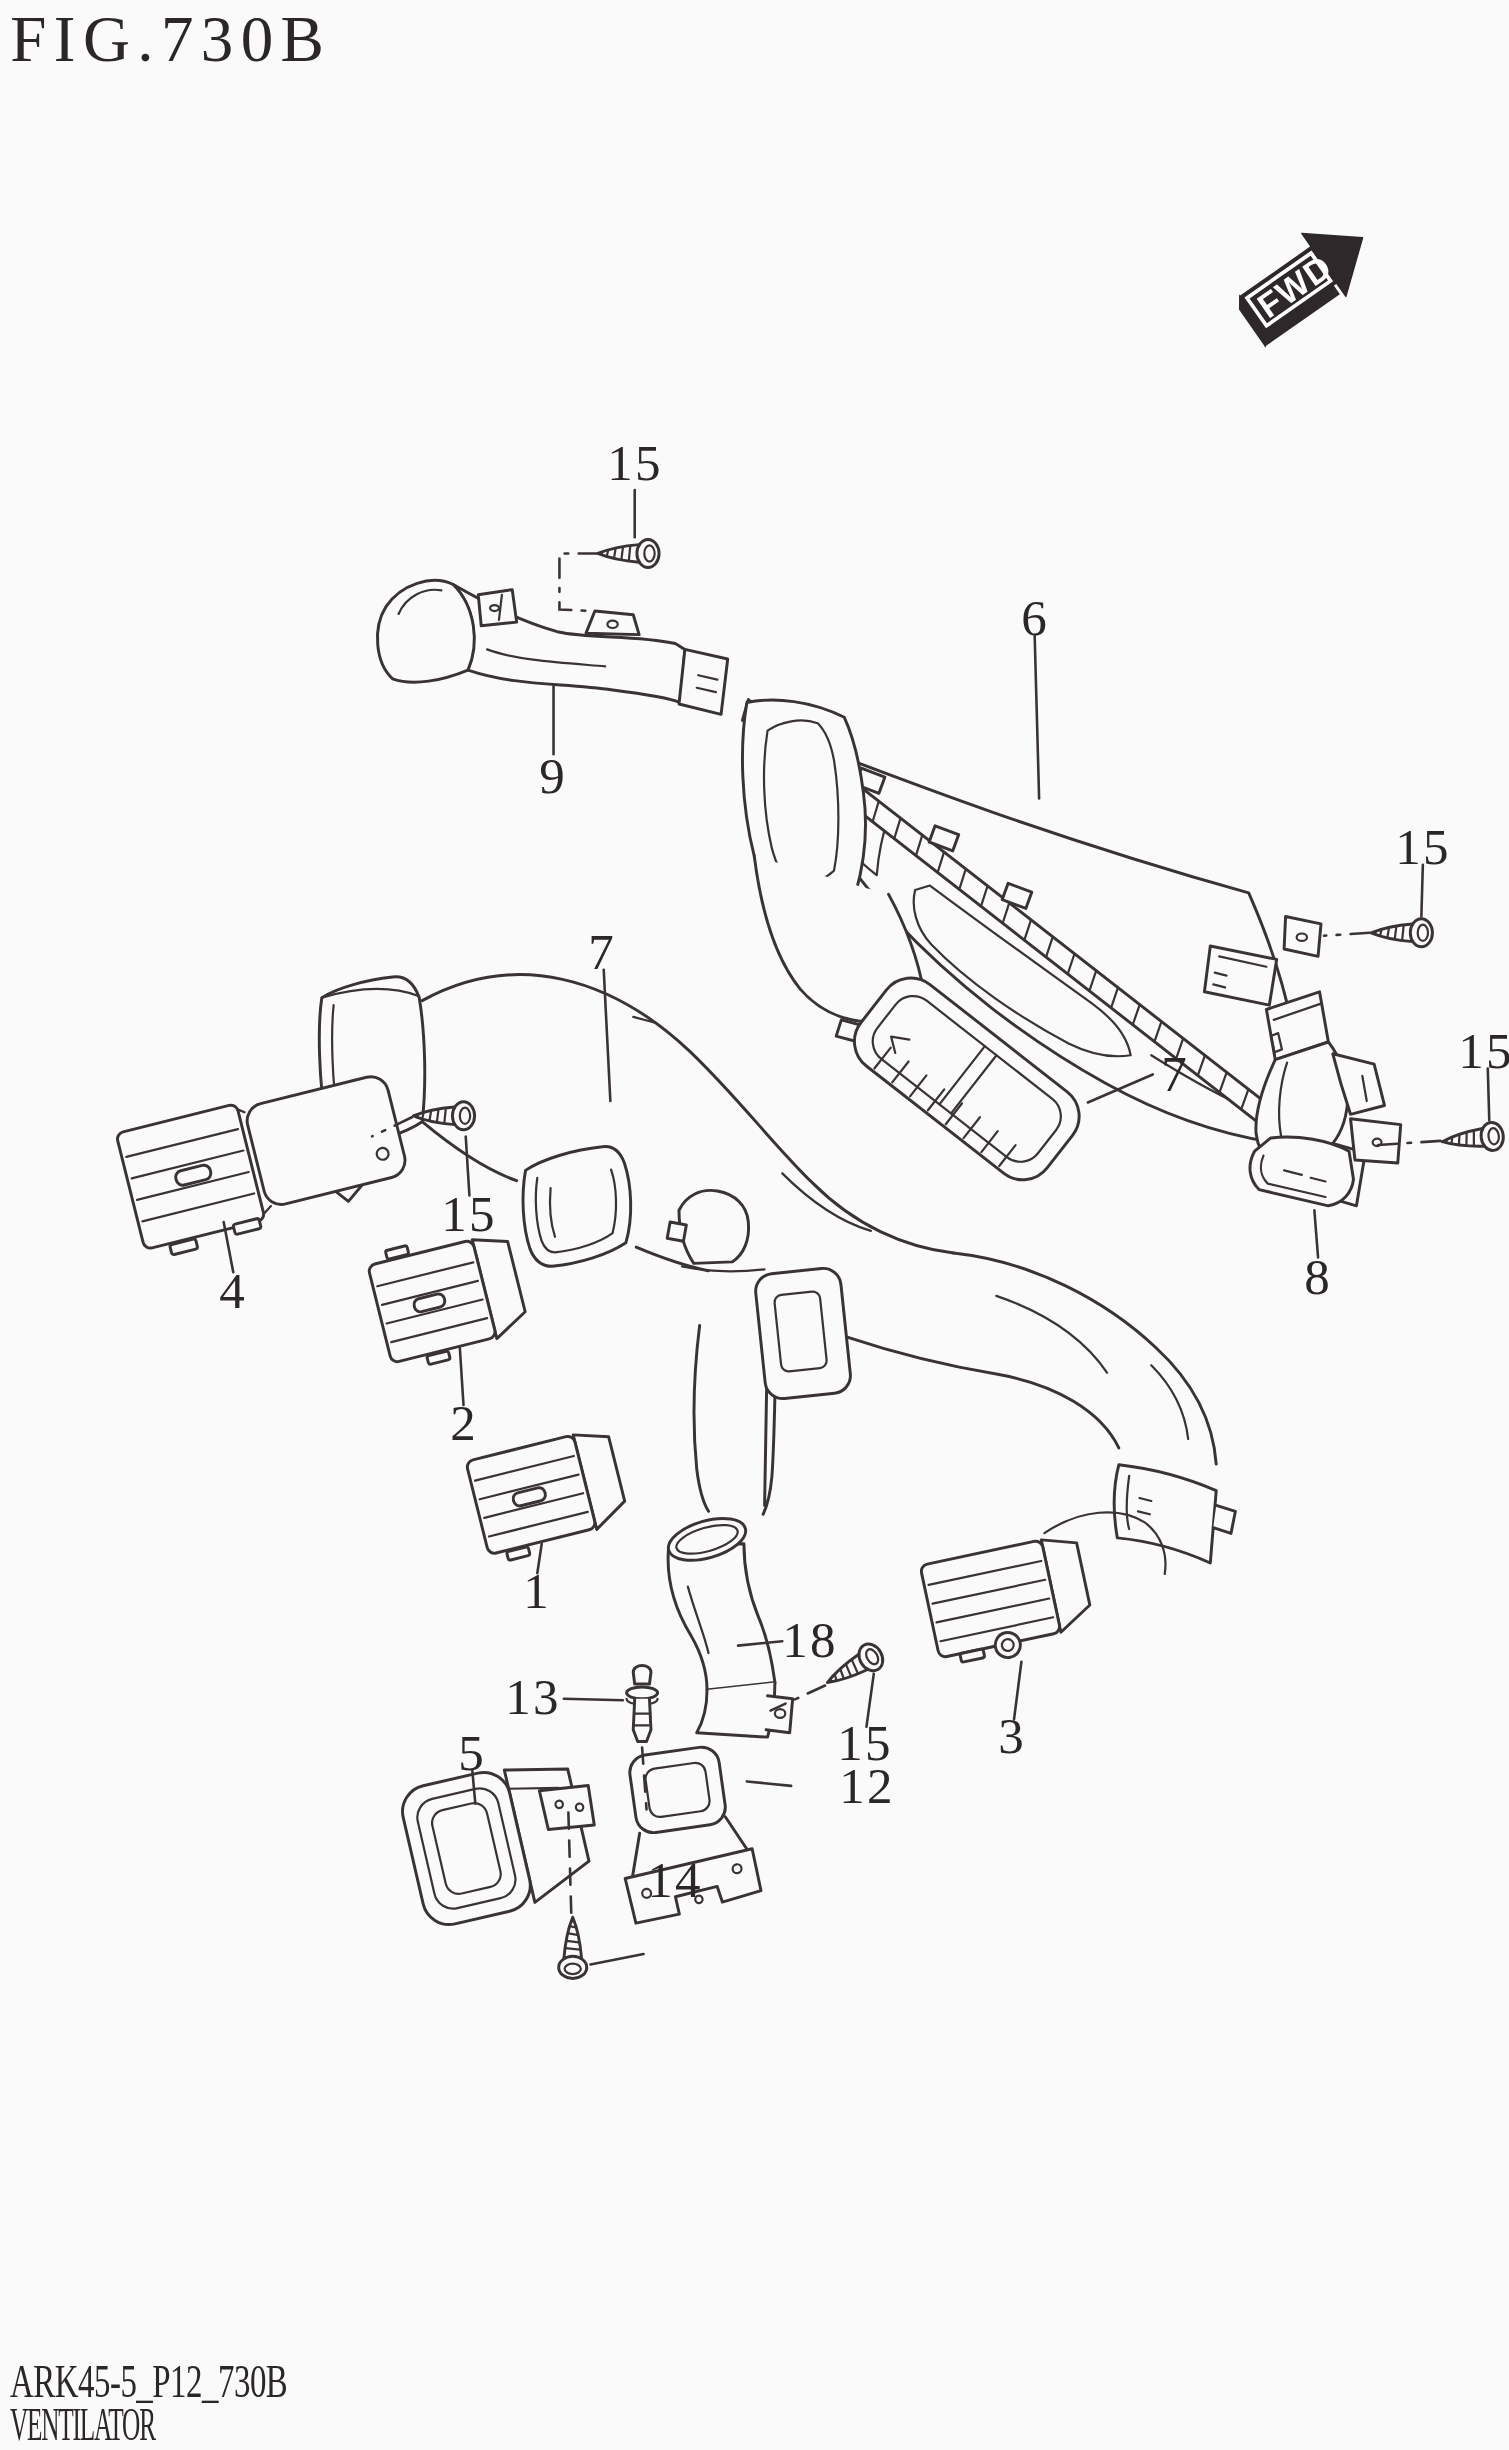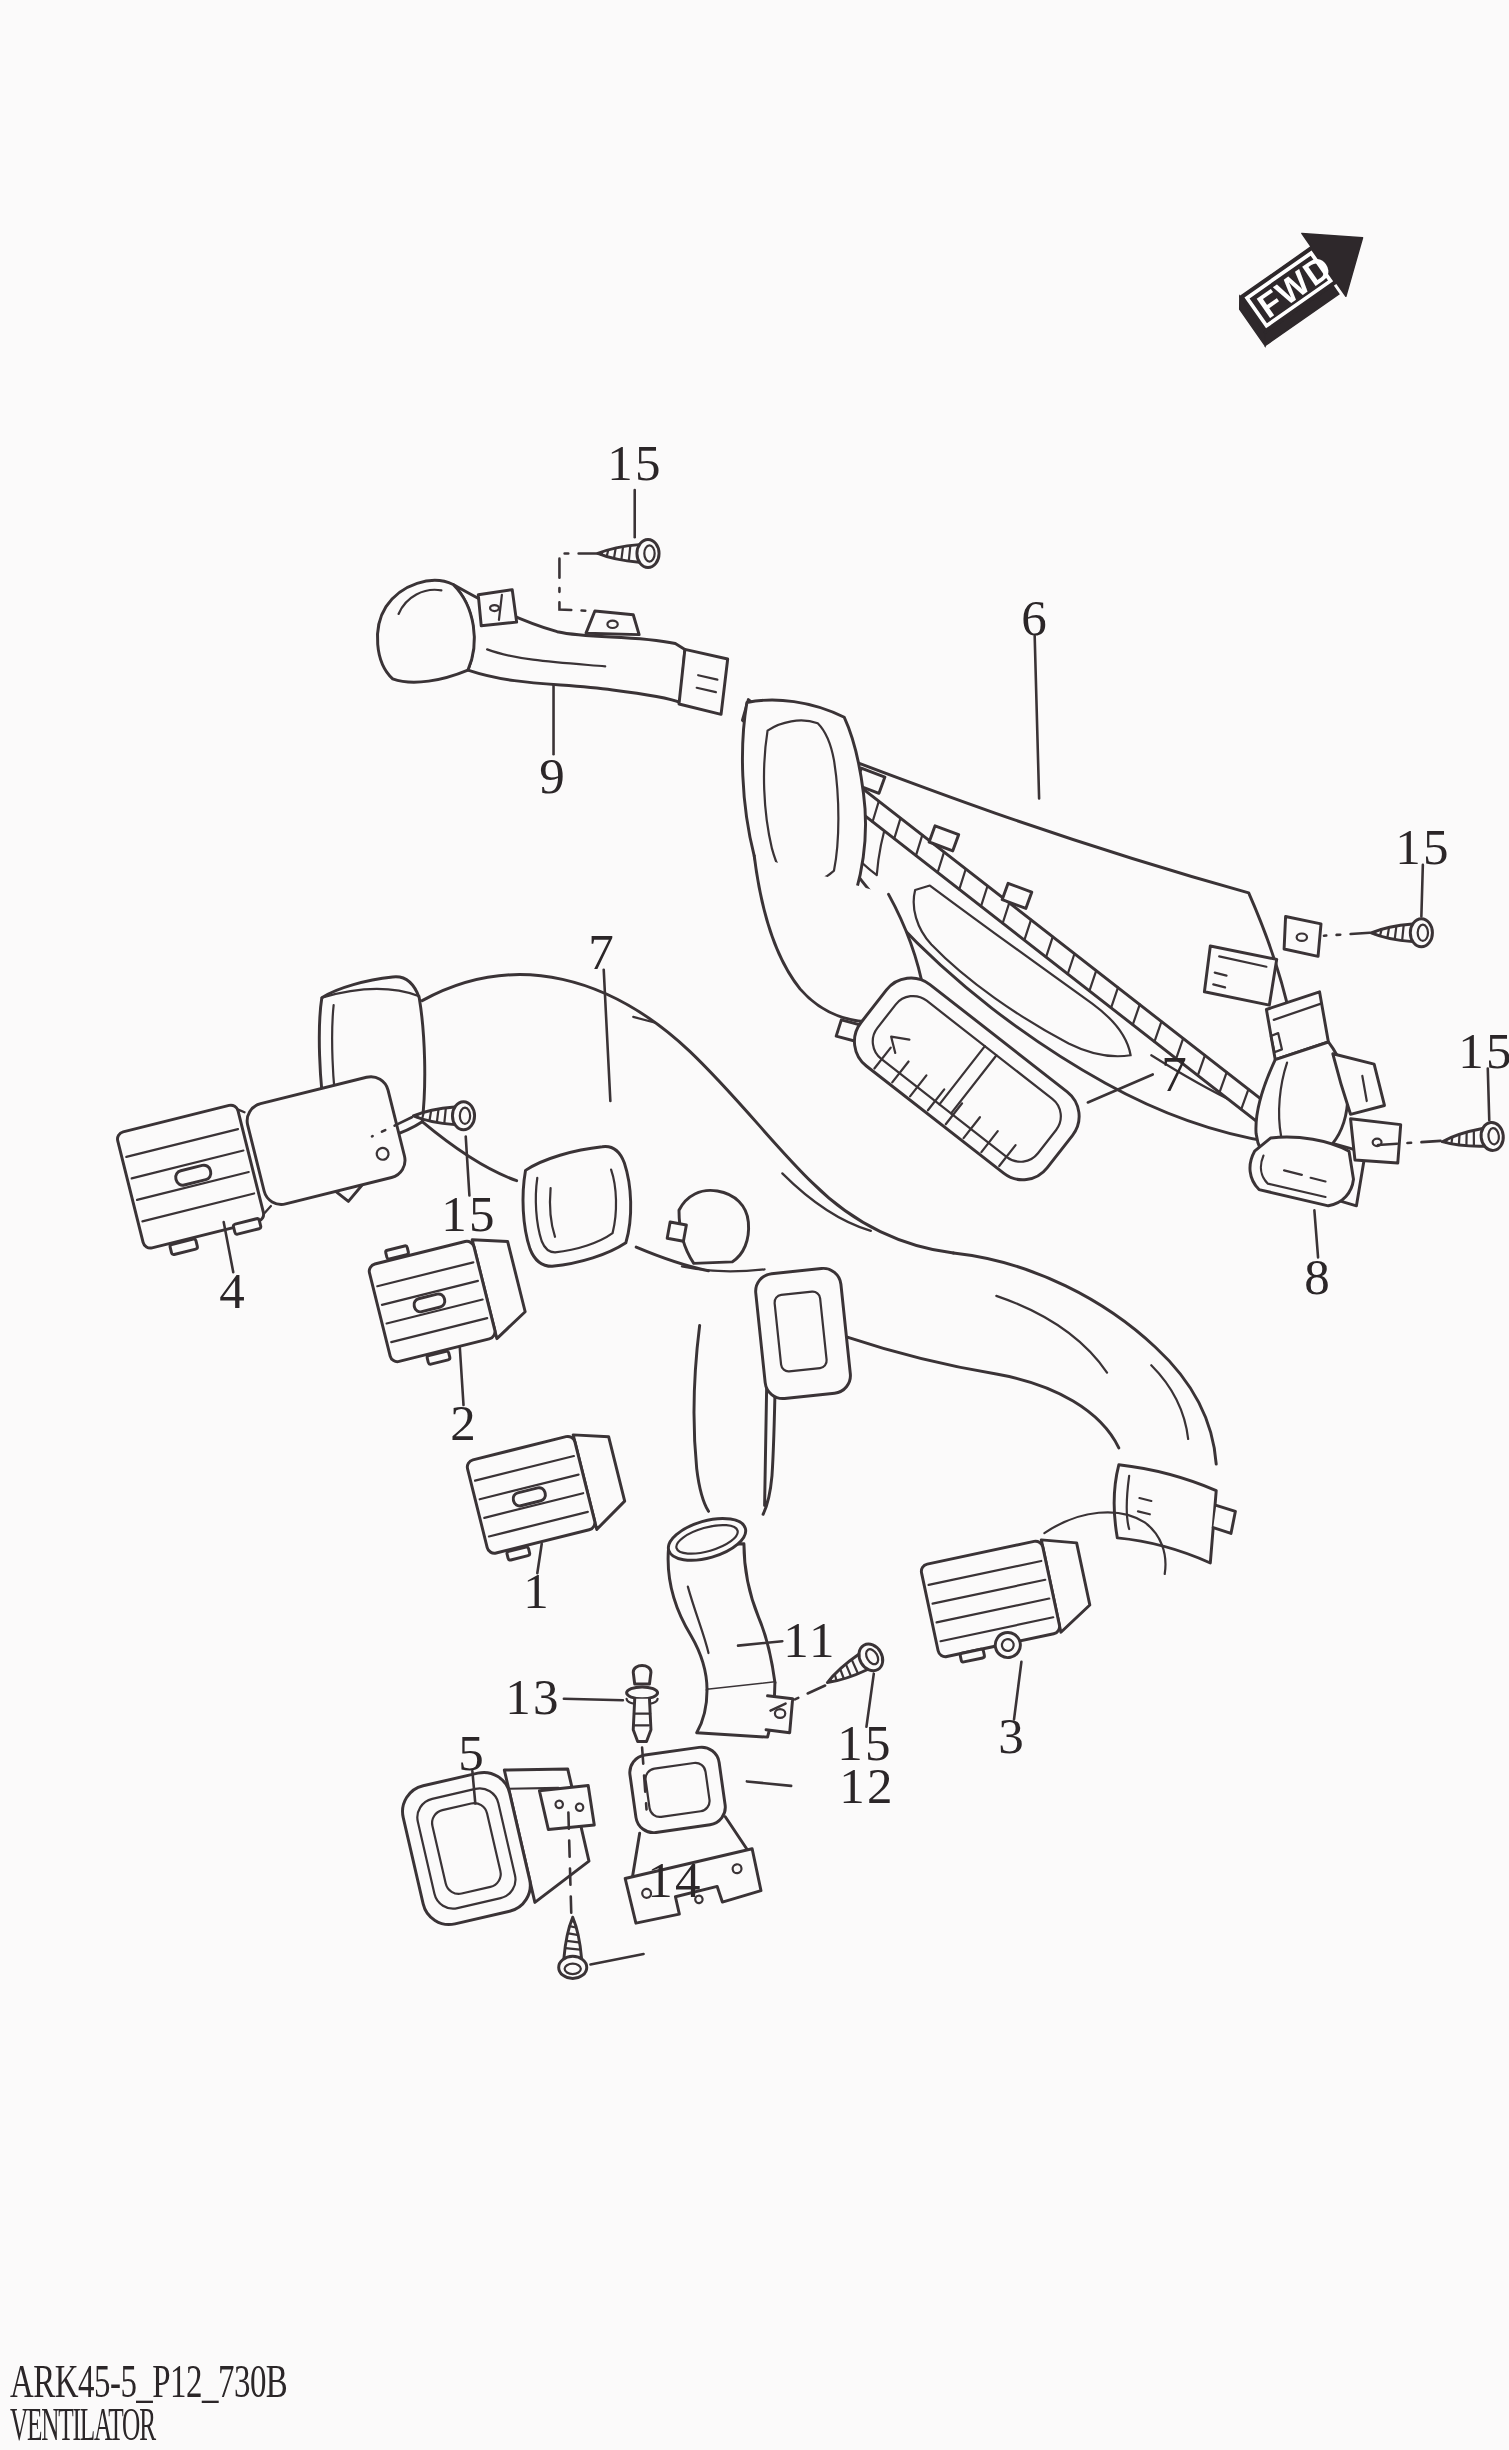"FIG.730B" div.title { html: none -> <div>FIG.730B</div> }
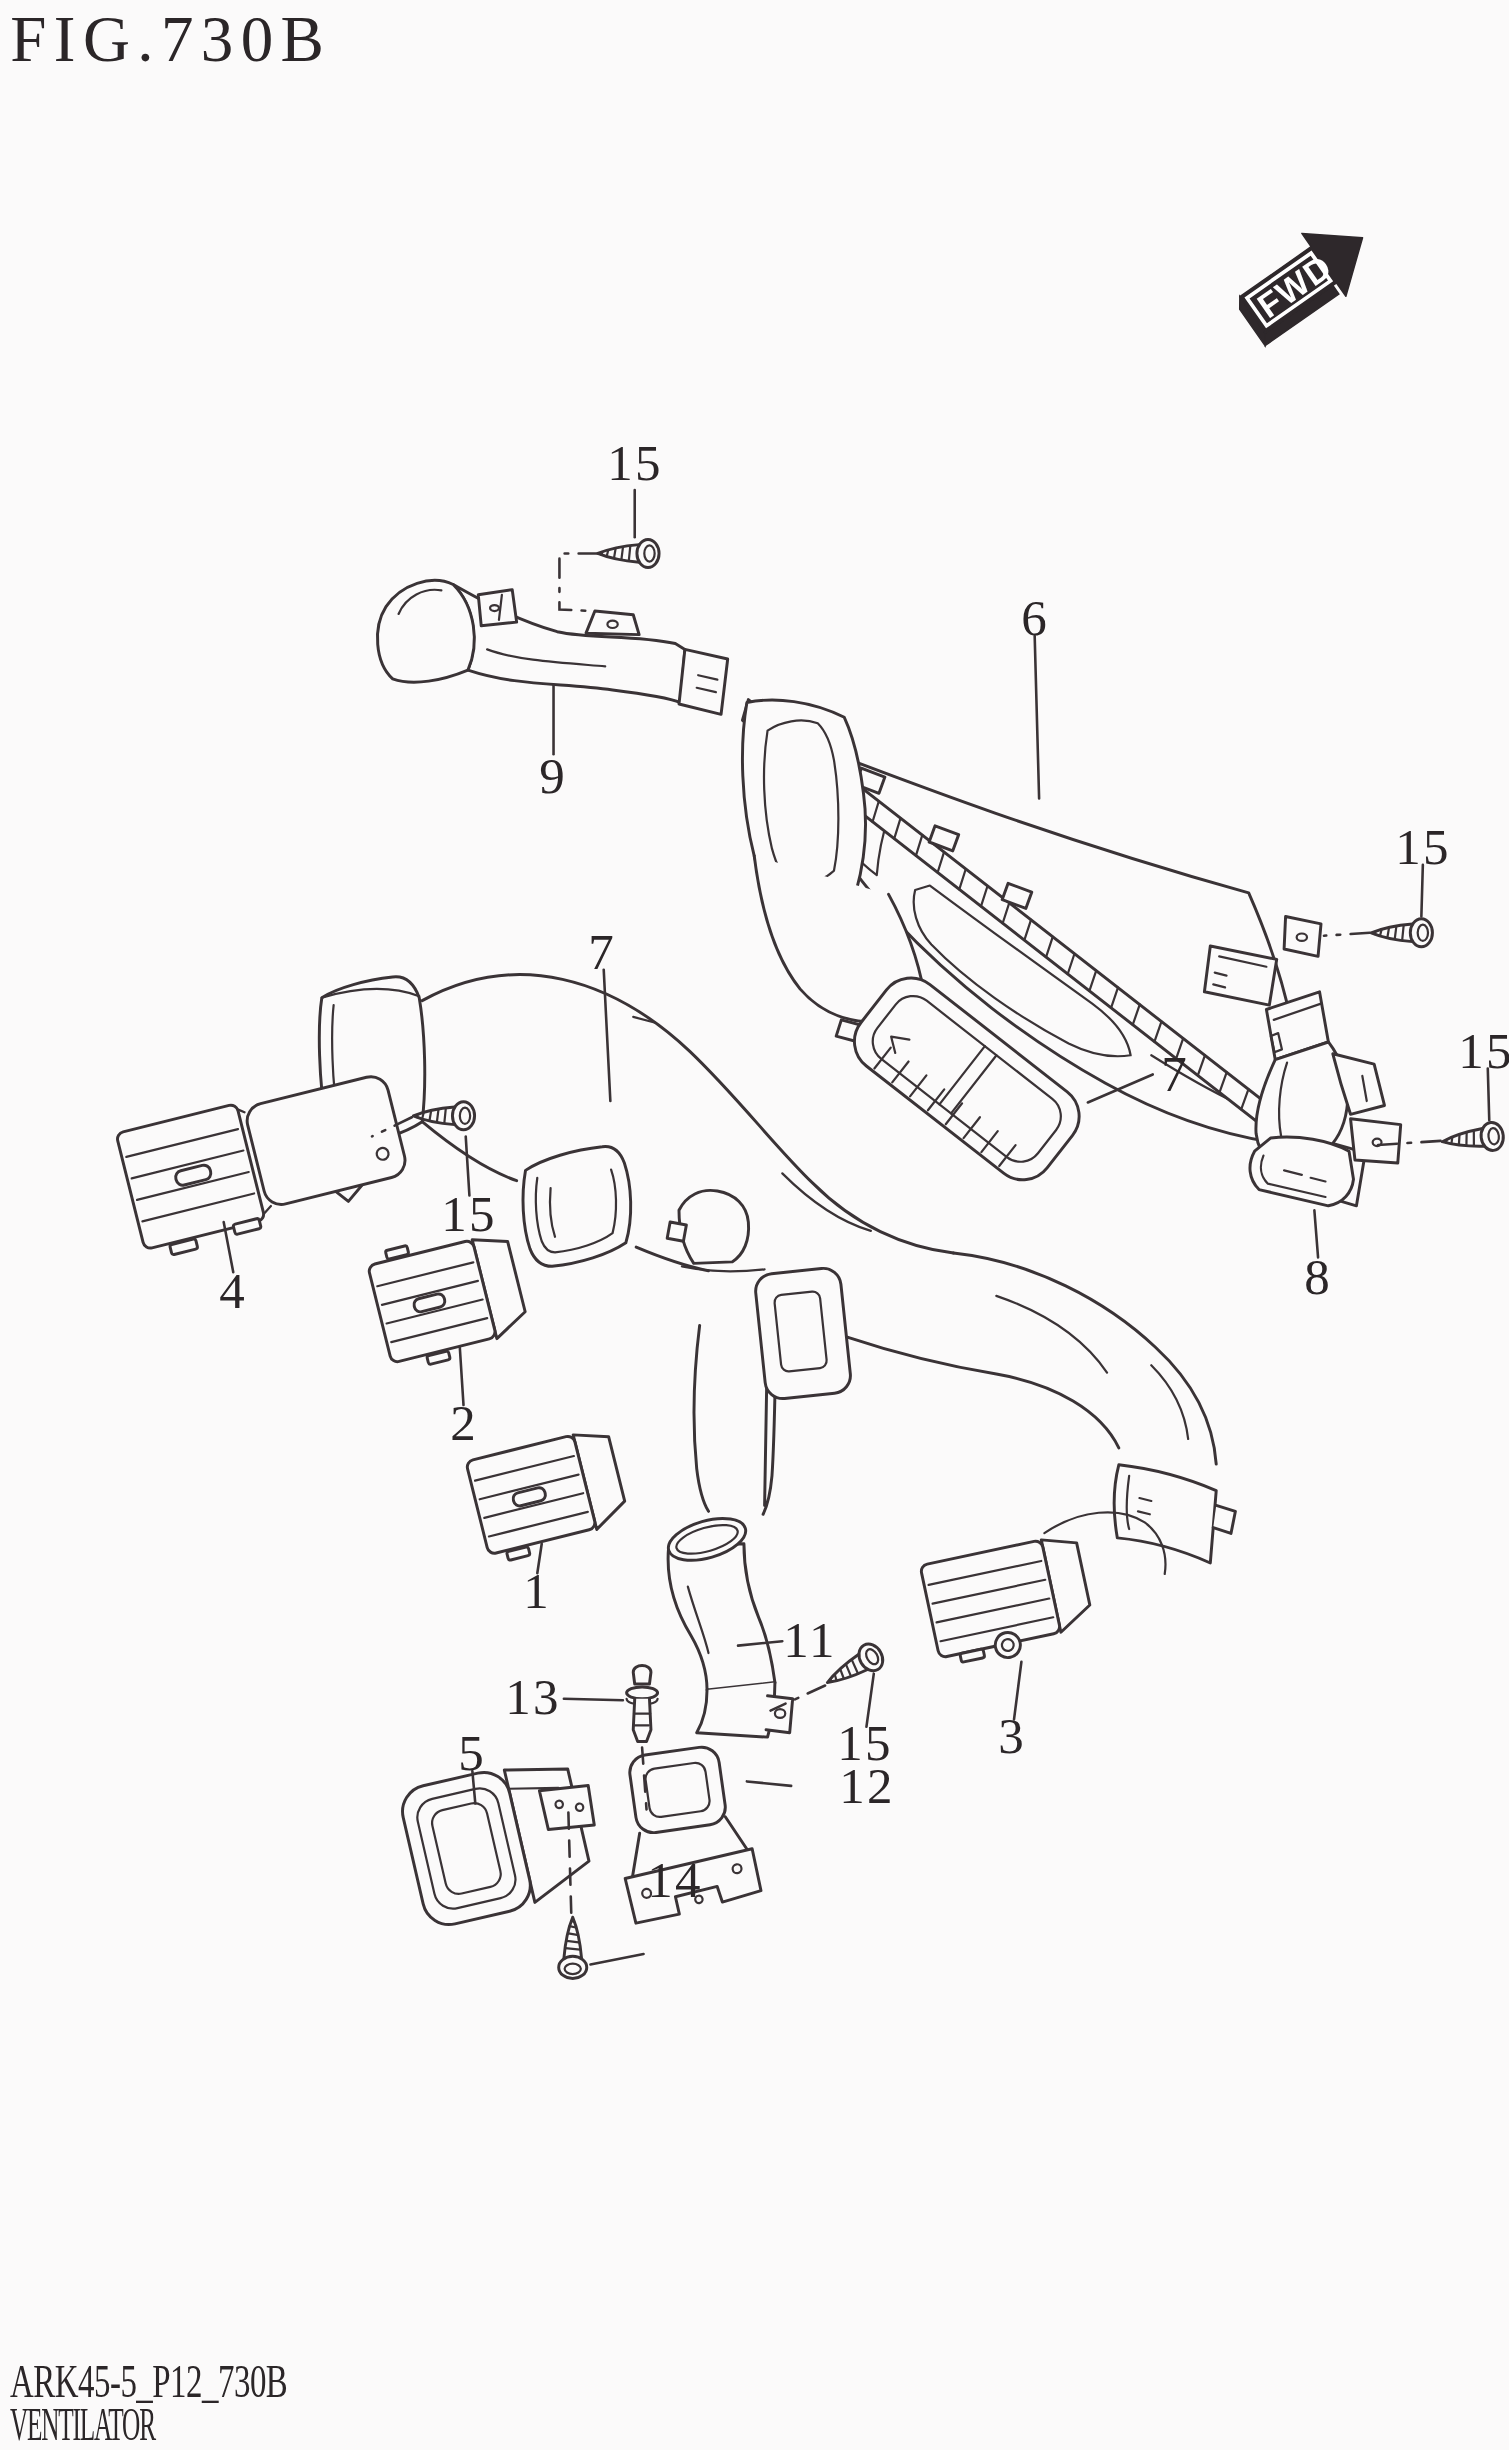"11" div.callout { text: 11 -> 18 }
